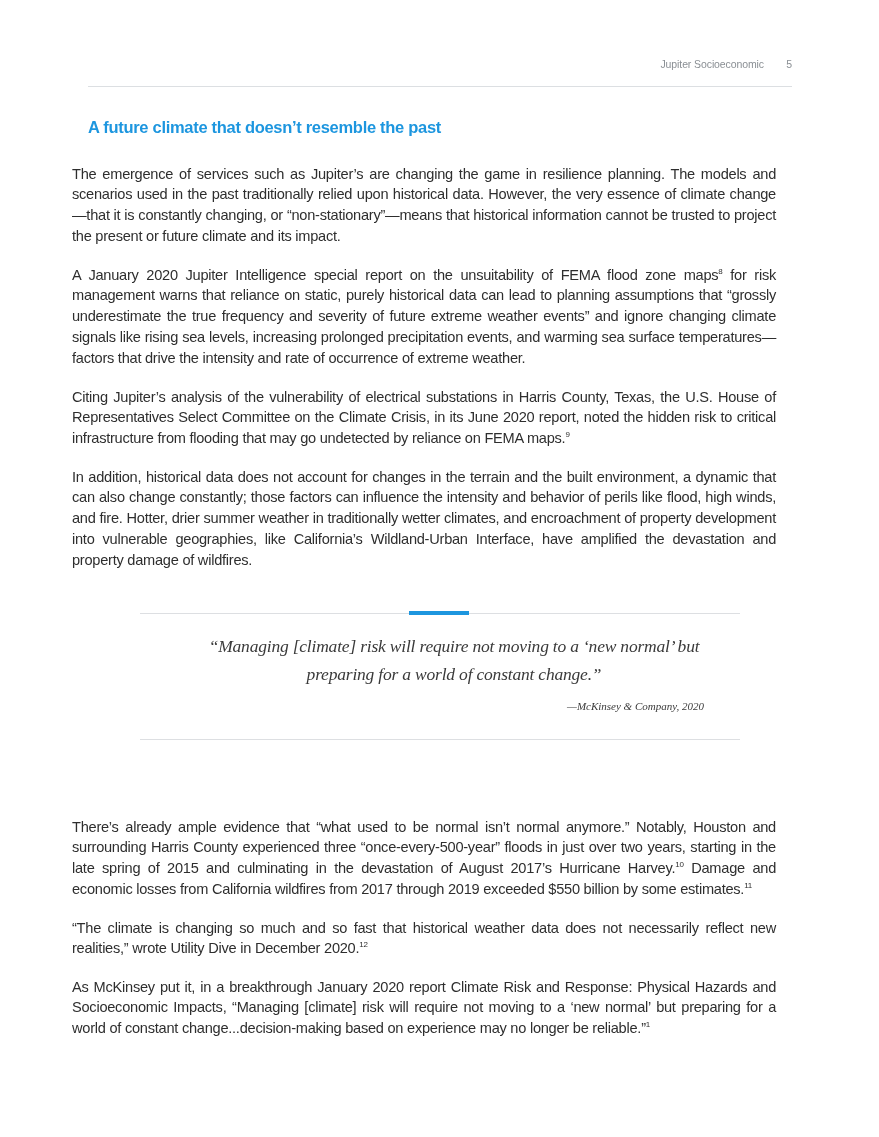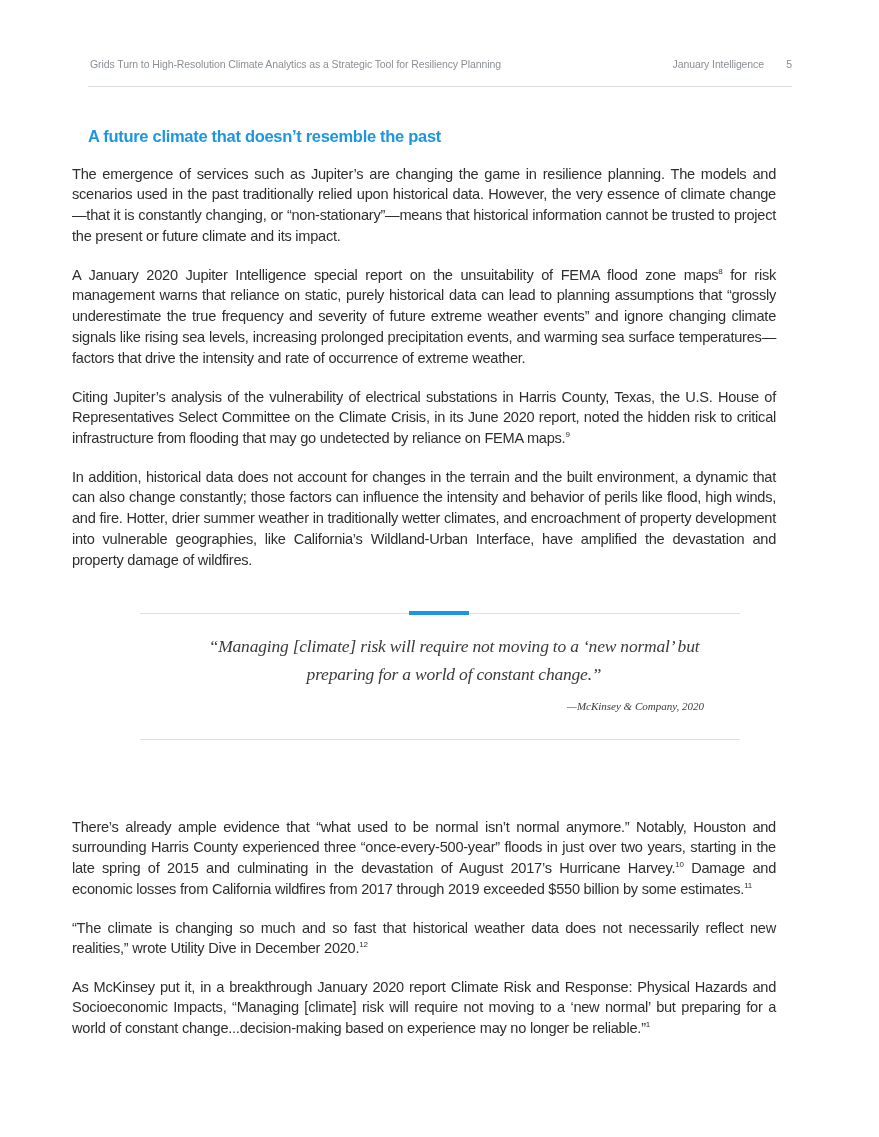"Grids Turn to High-Resolution Climate" span.title { html: <span>Grids Turn to High-Resolution Climate Analytics as a Strategic Tool for Resiliency Planning</span> -> none }
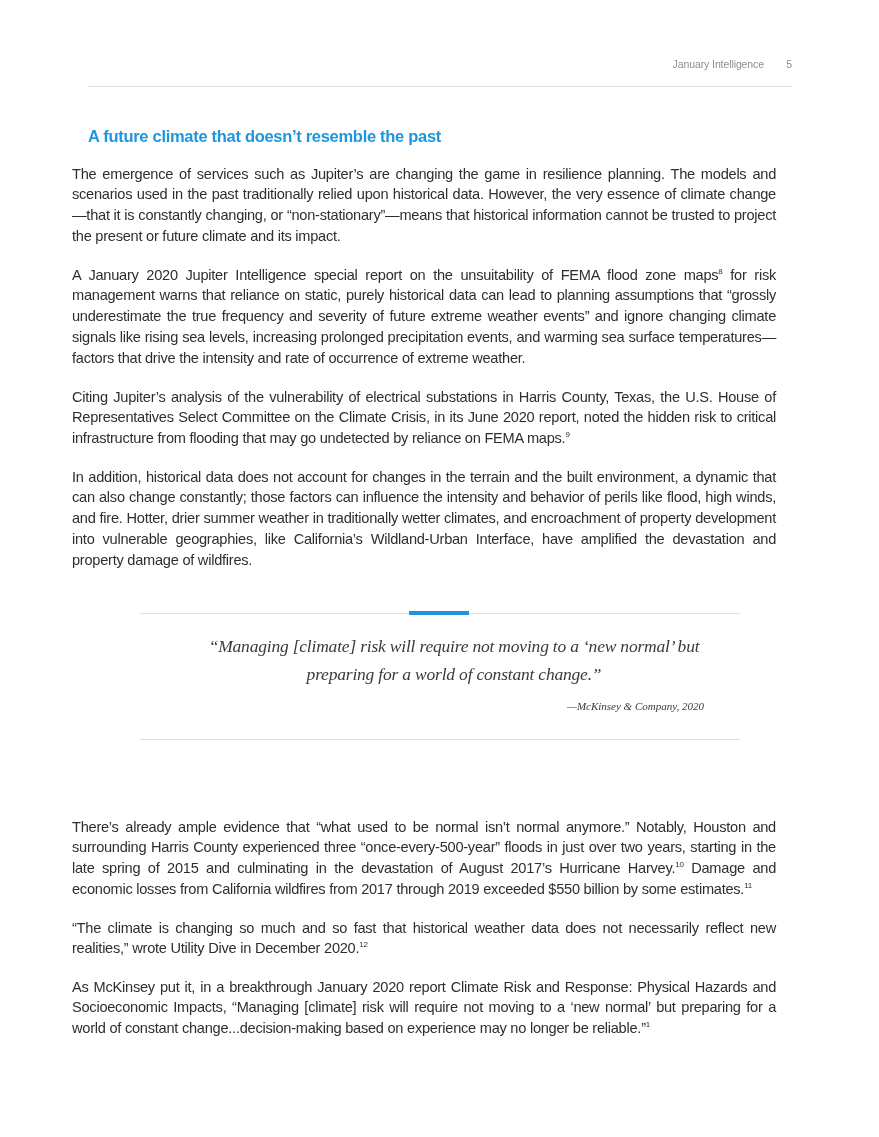"January Intelligence" span.org { text: January Intelligence -> Jupiter Socioeconomic }
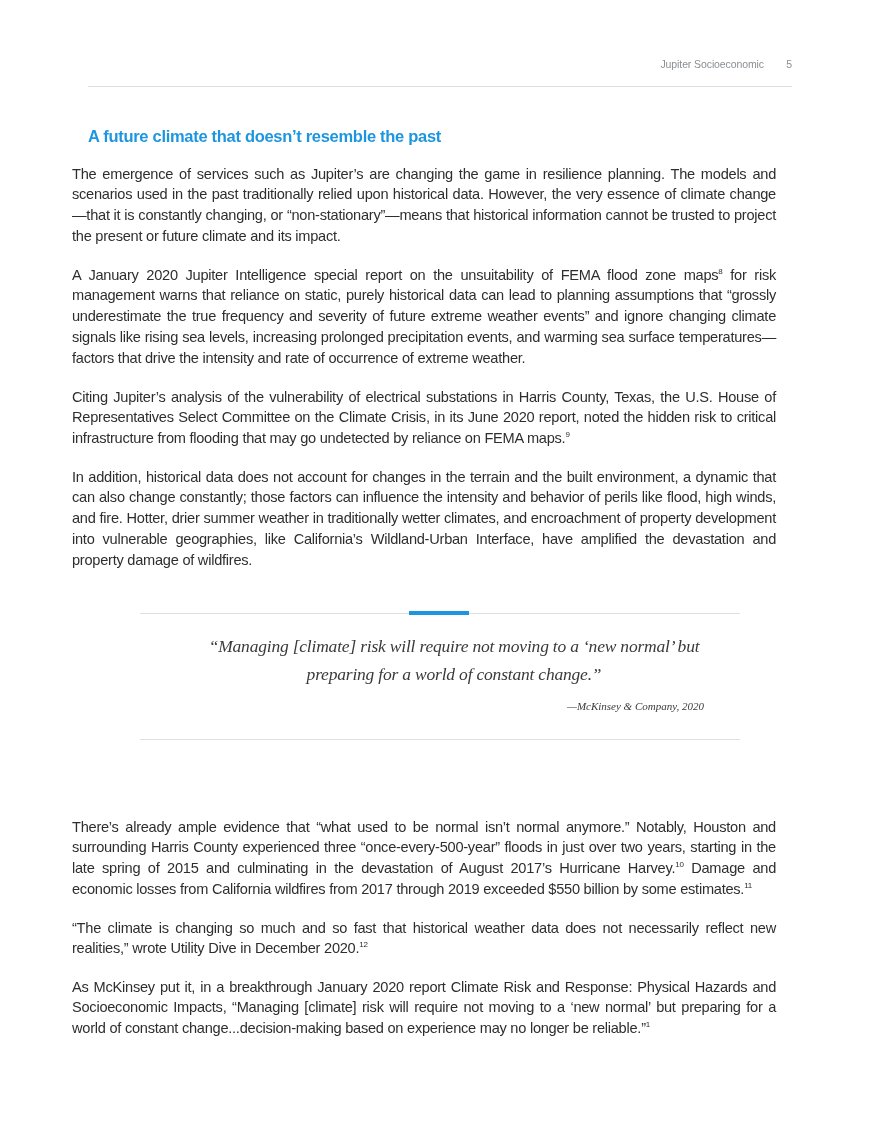"A future climate that doesn’t" .h2 { margin-top: 9px -> none }
